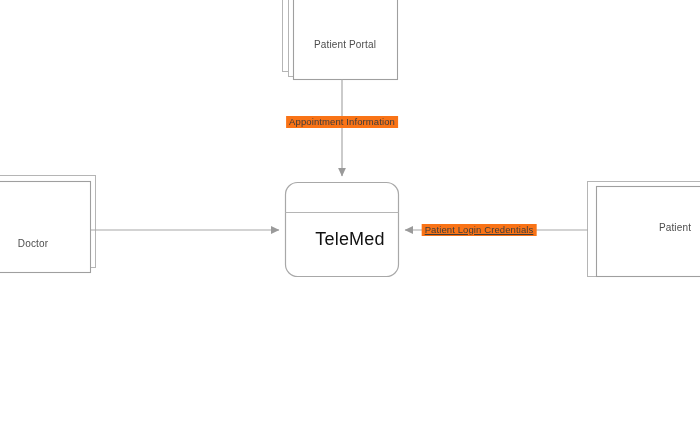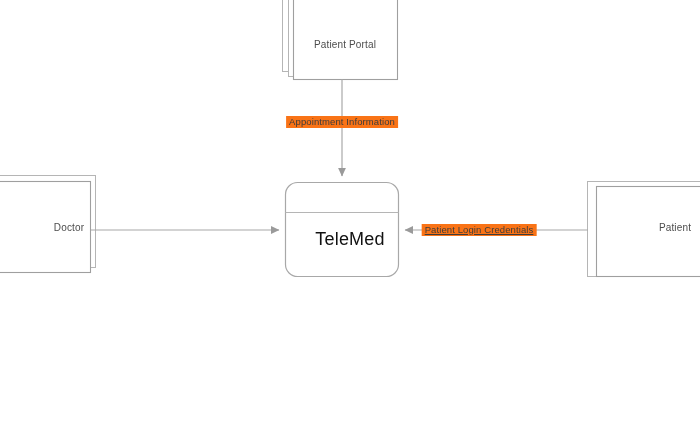"Doctor" div.node-label { margin-left: 36px -> none; top: 227px -> 243px }
